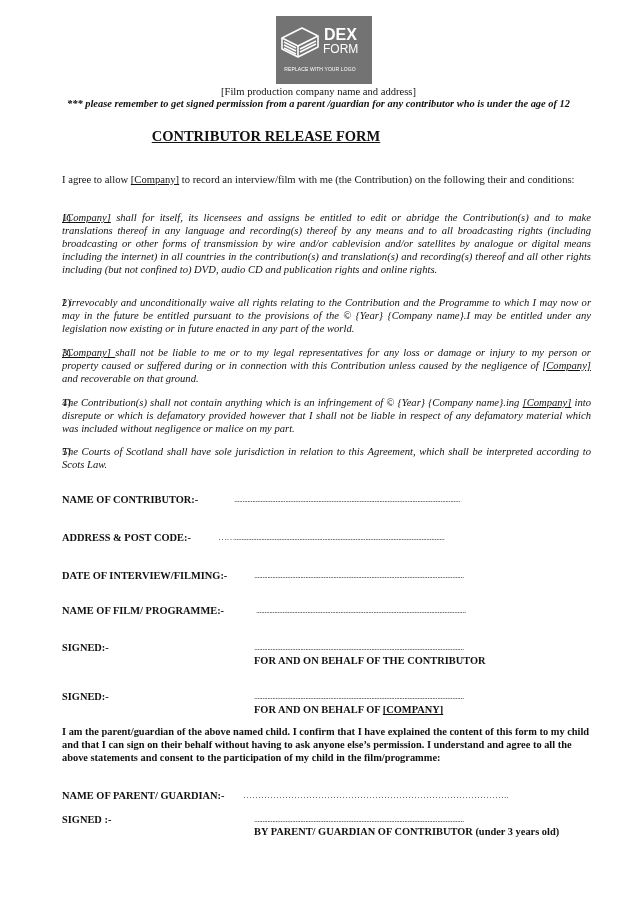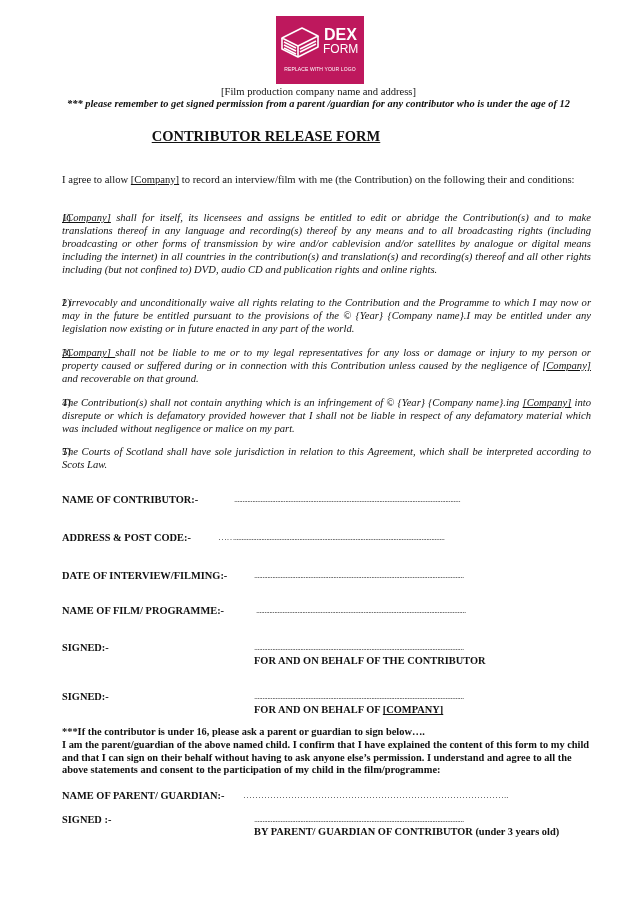"DEX" .logo { background: #be185d -> #737373; padding-left: none -> 8px }
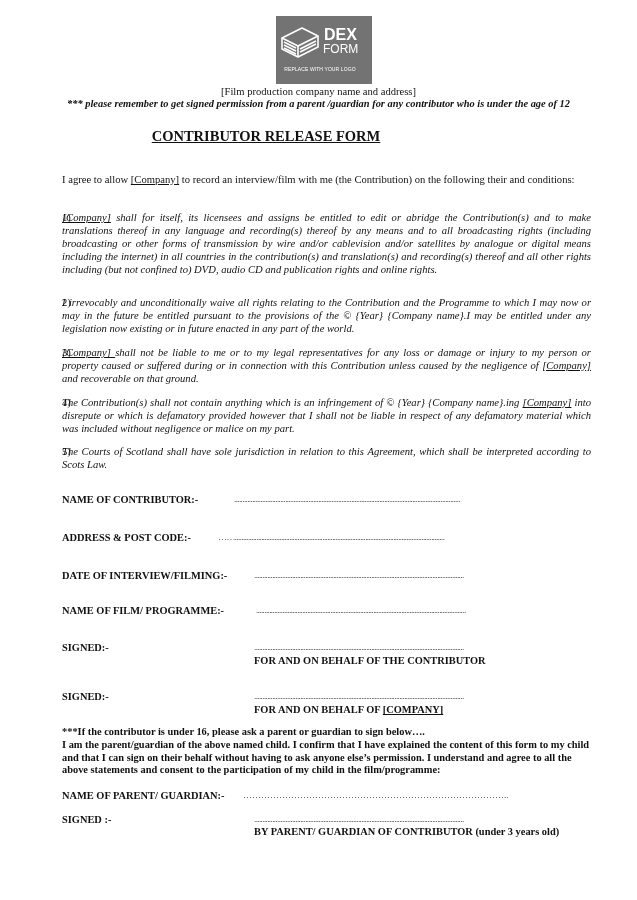"***If the contributor is under" div { html: <div>***If the contributor is under 16, please ask a parent or guardian to sign below….</div> -> none }
